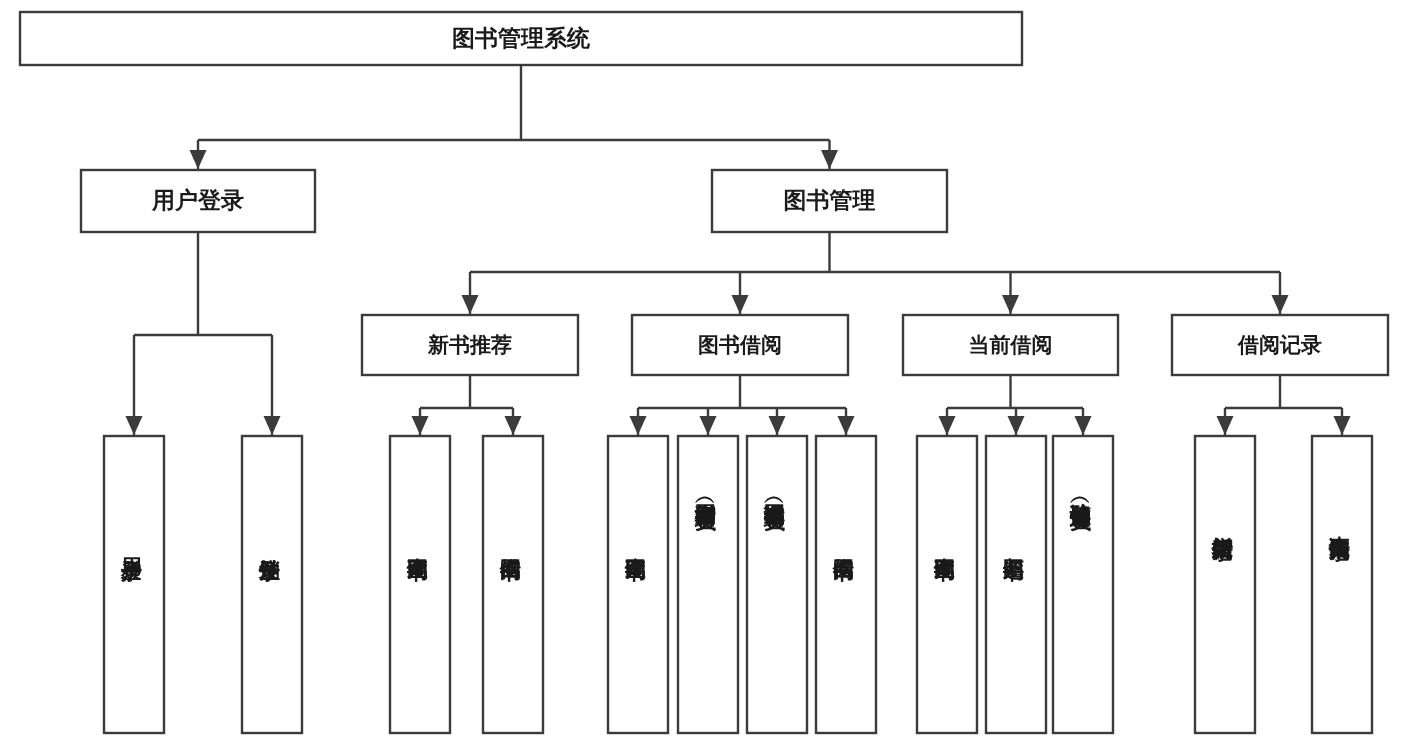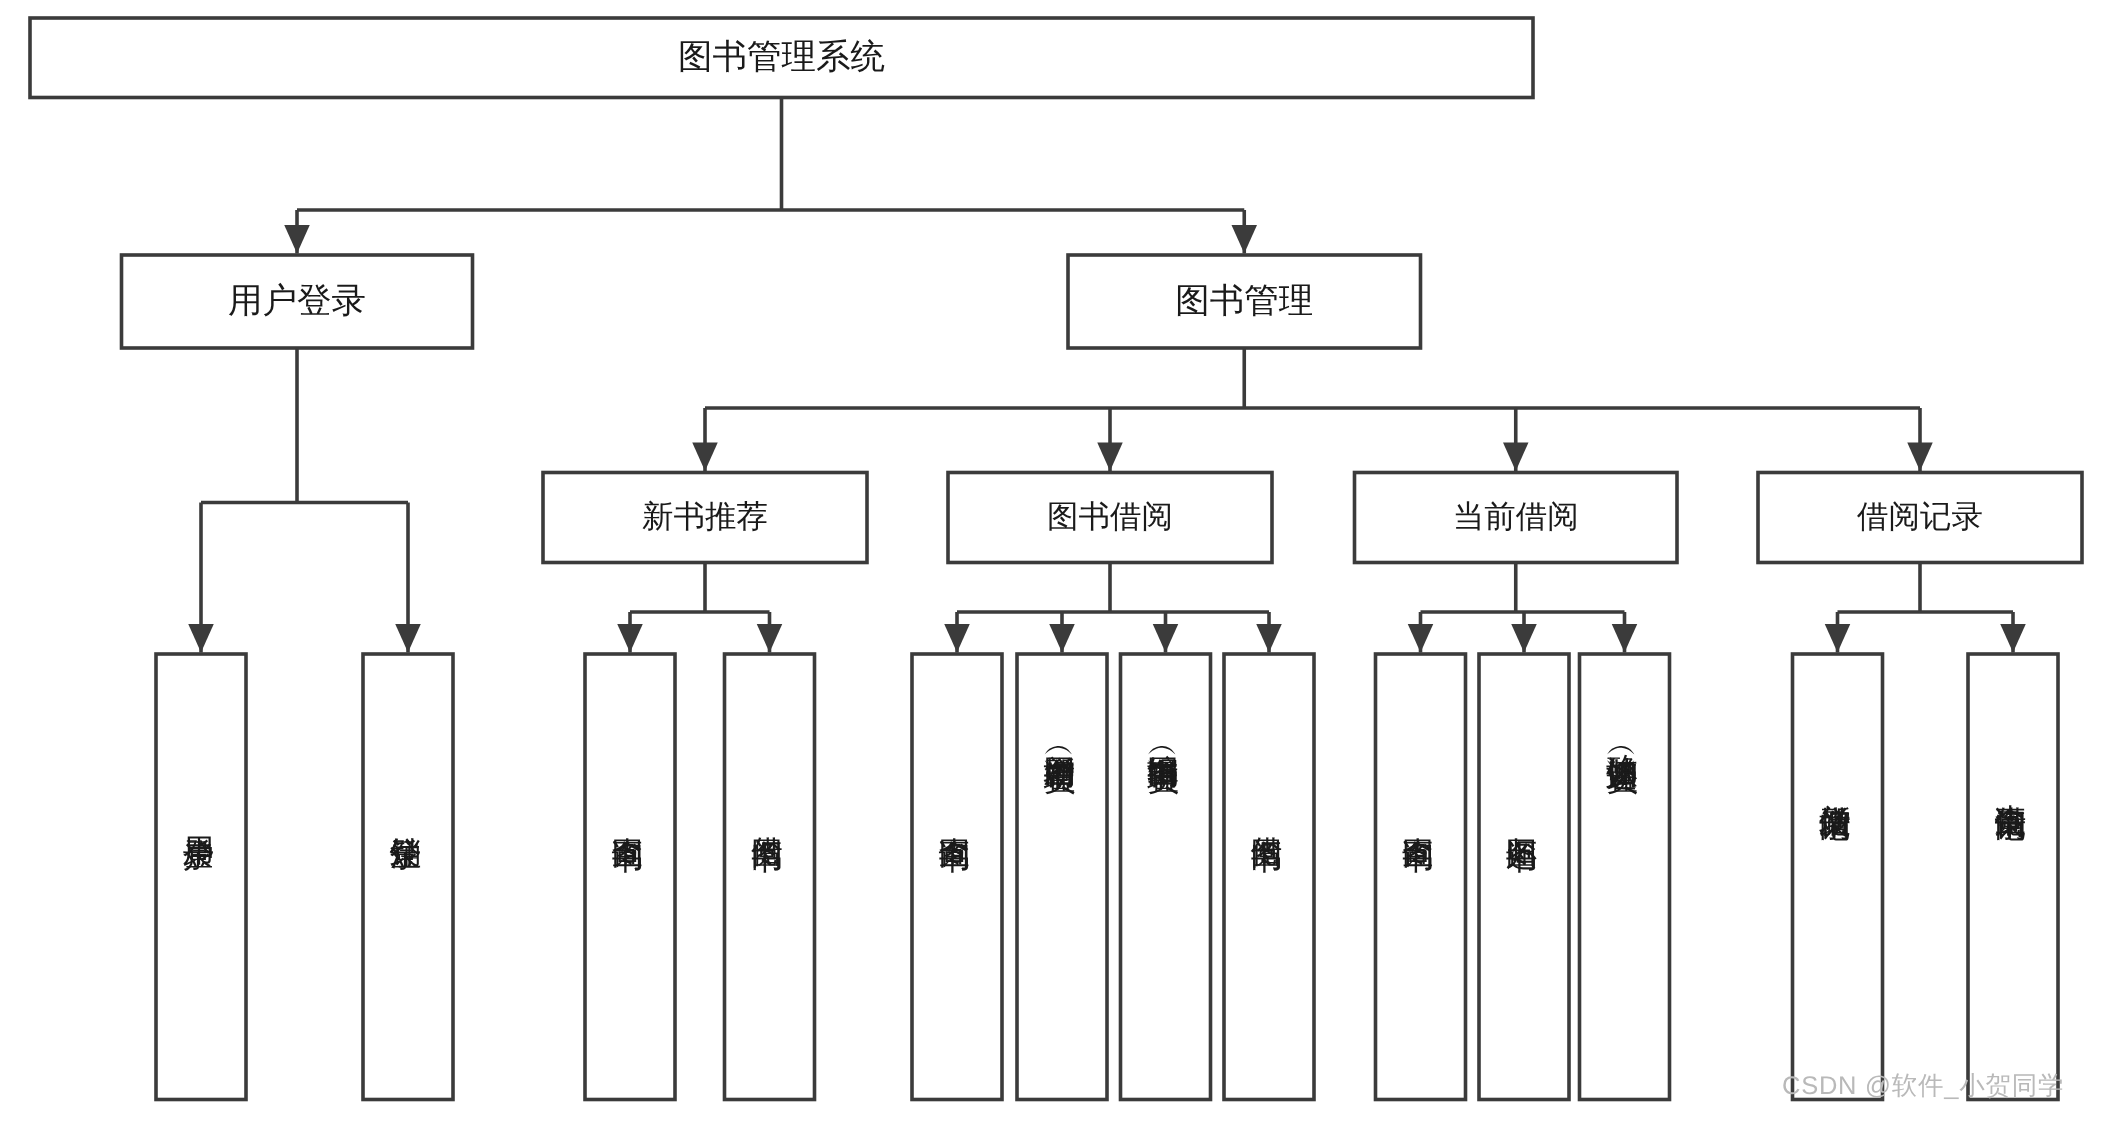"图书管理系统" #diagram-root { font-weight: none -> bold }
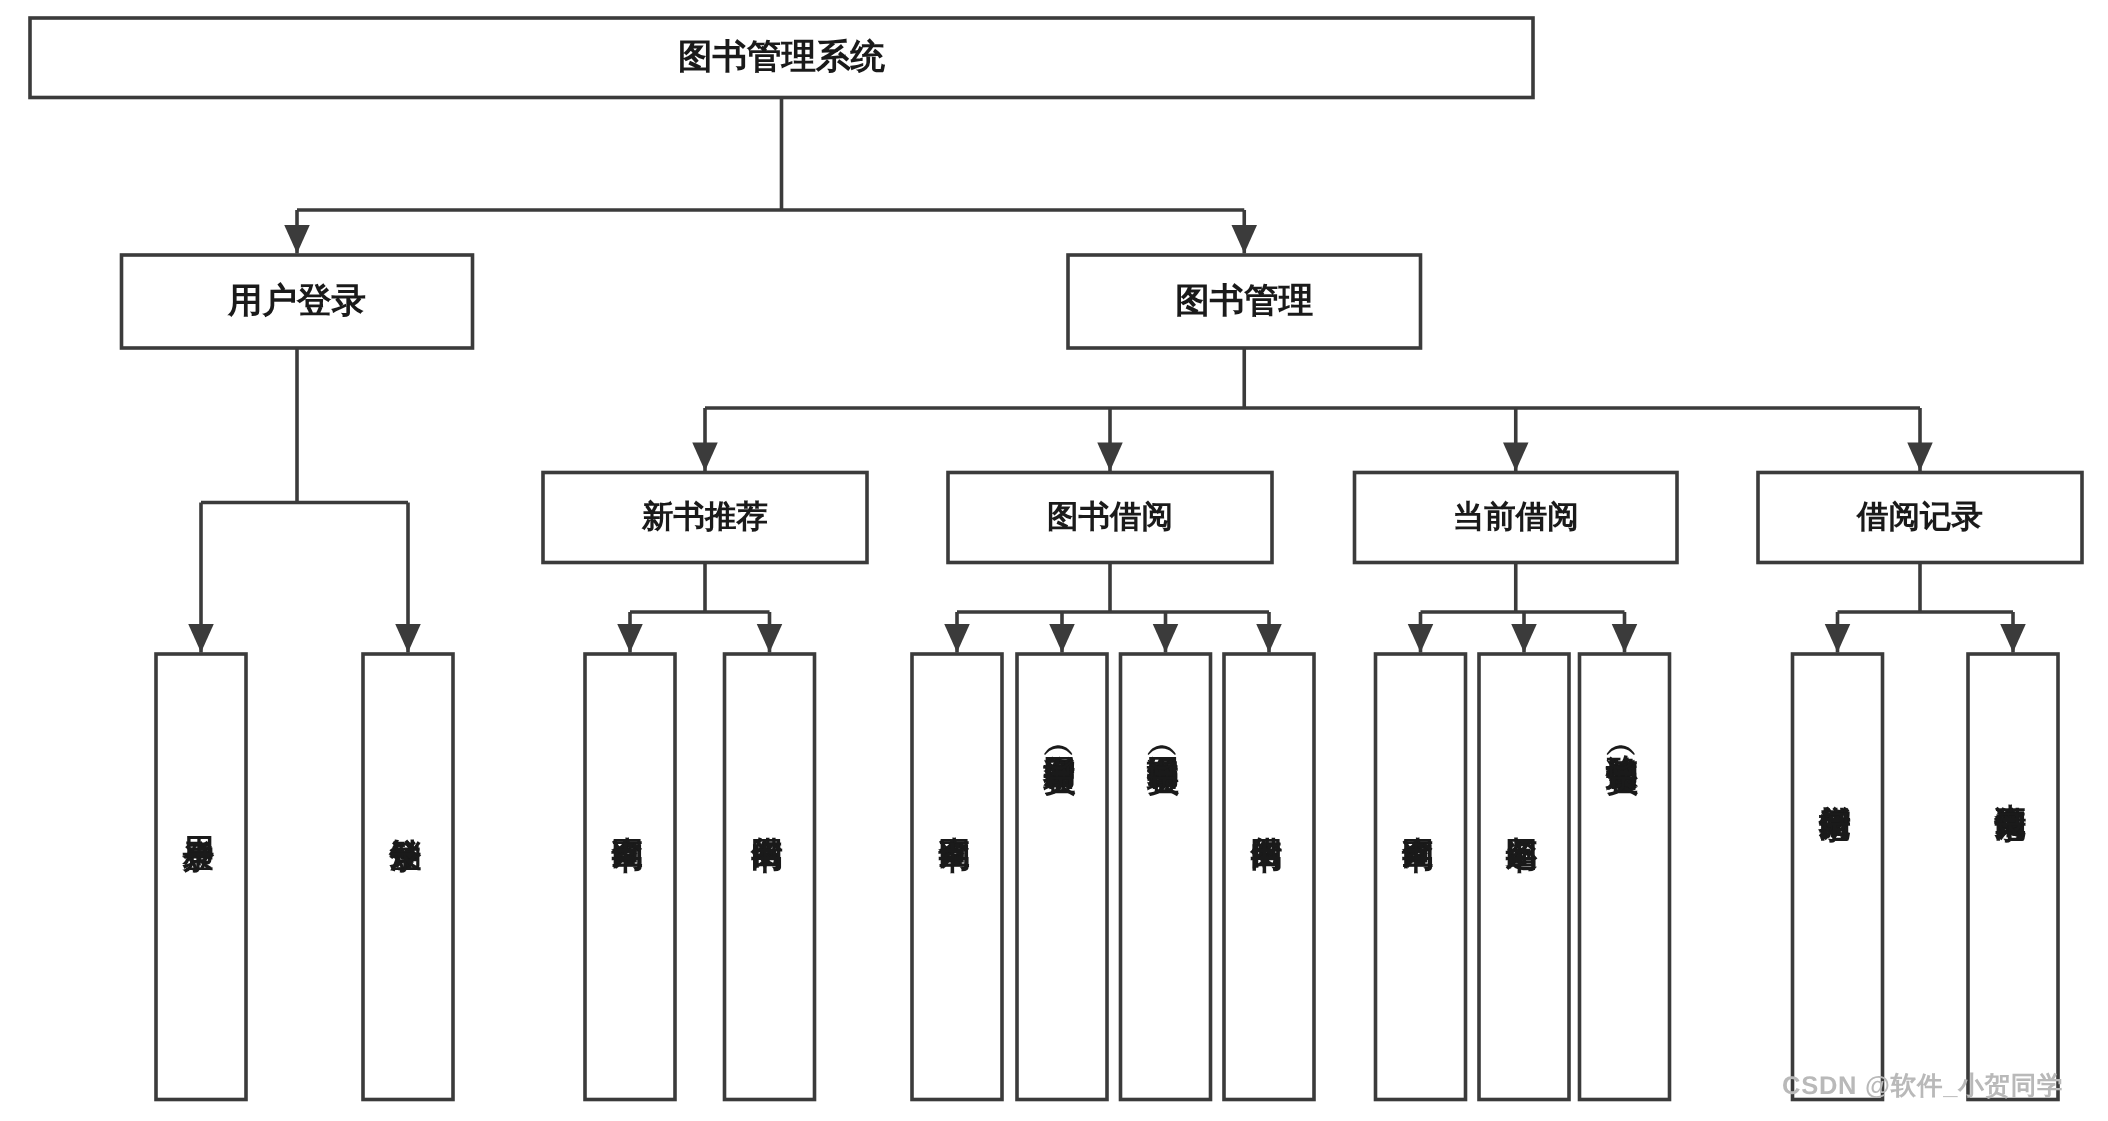"CSDN @软件_小贺同学" div.watermark { html: <div>CSDN @软件_小贺同学</div> -> none }
